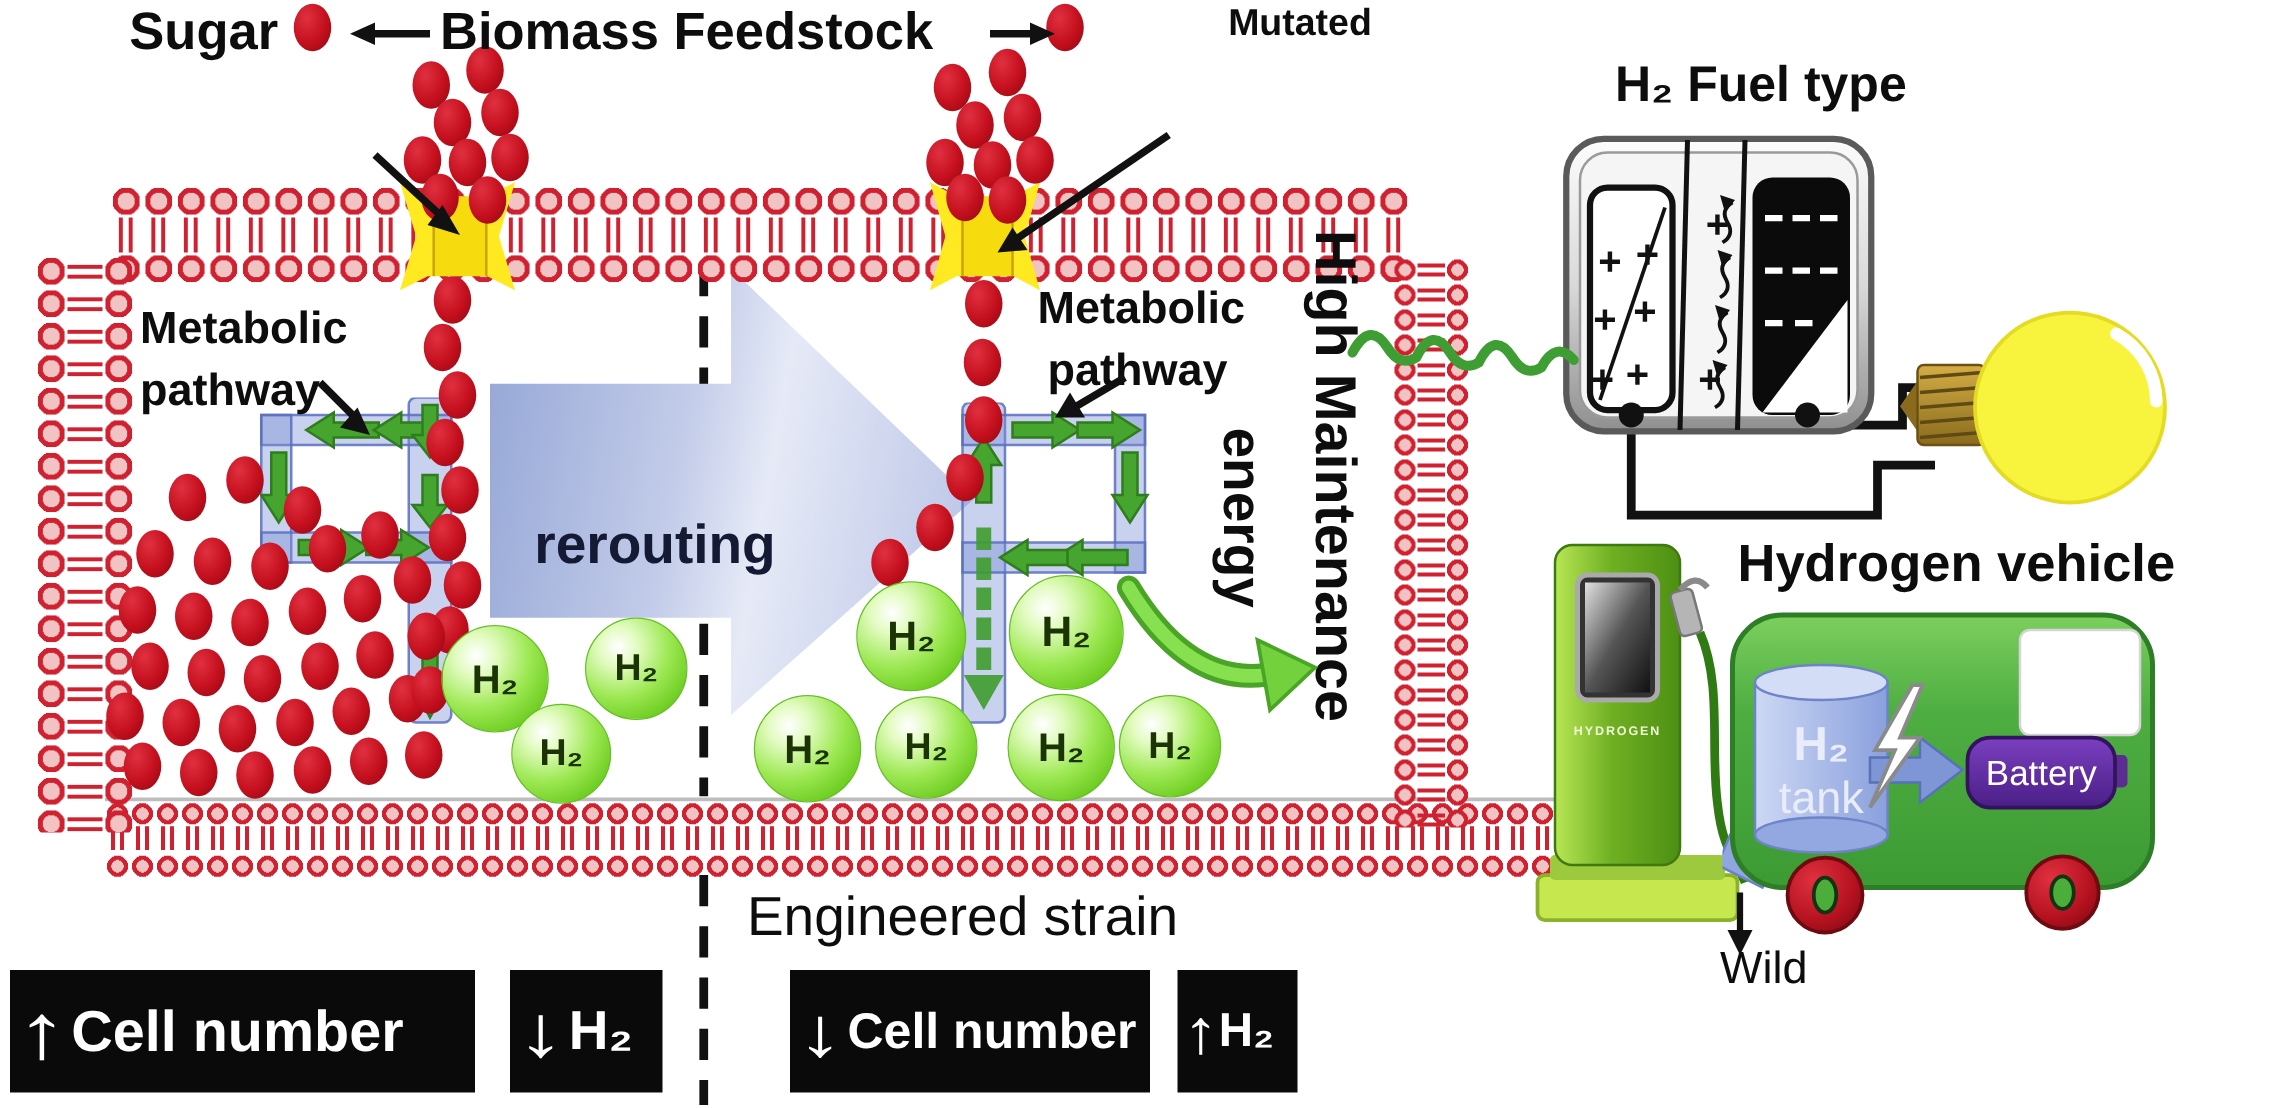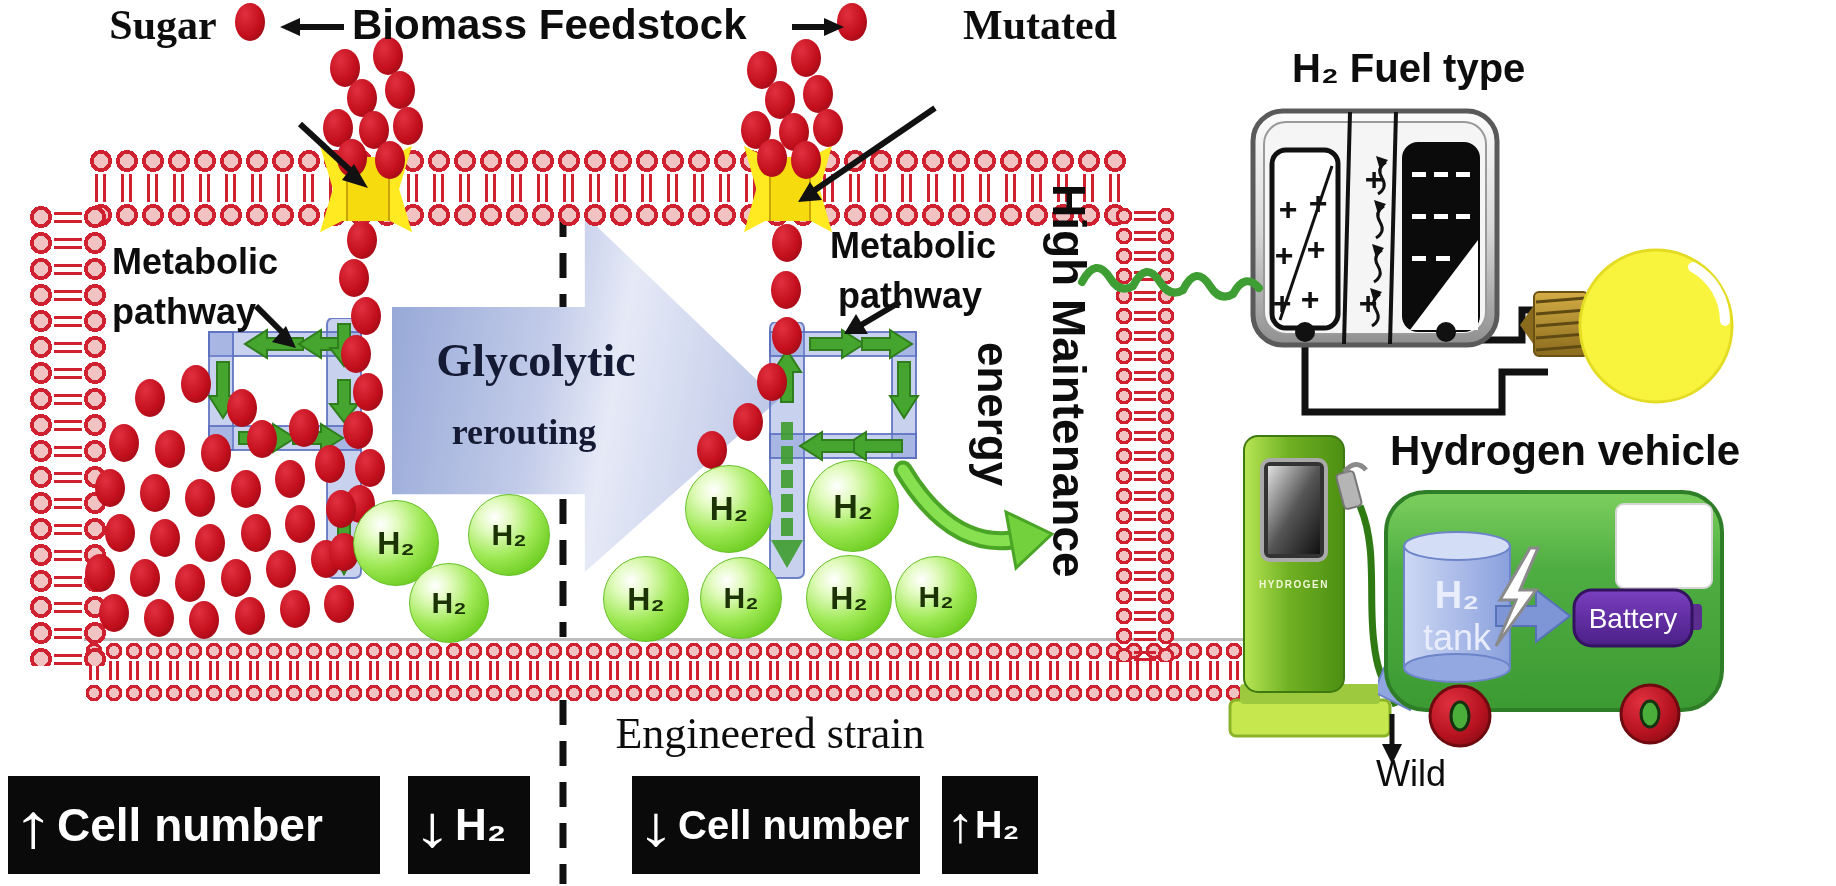"Sugar" .lbl.center { font-family: Liberation Serif, serif -> none }
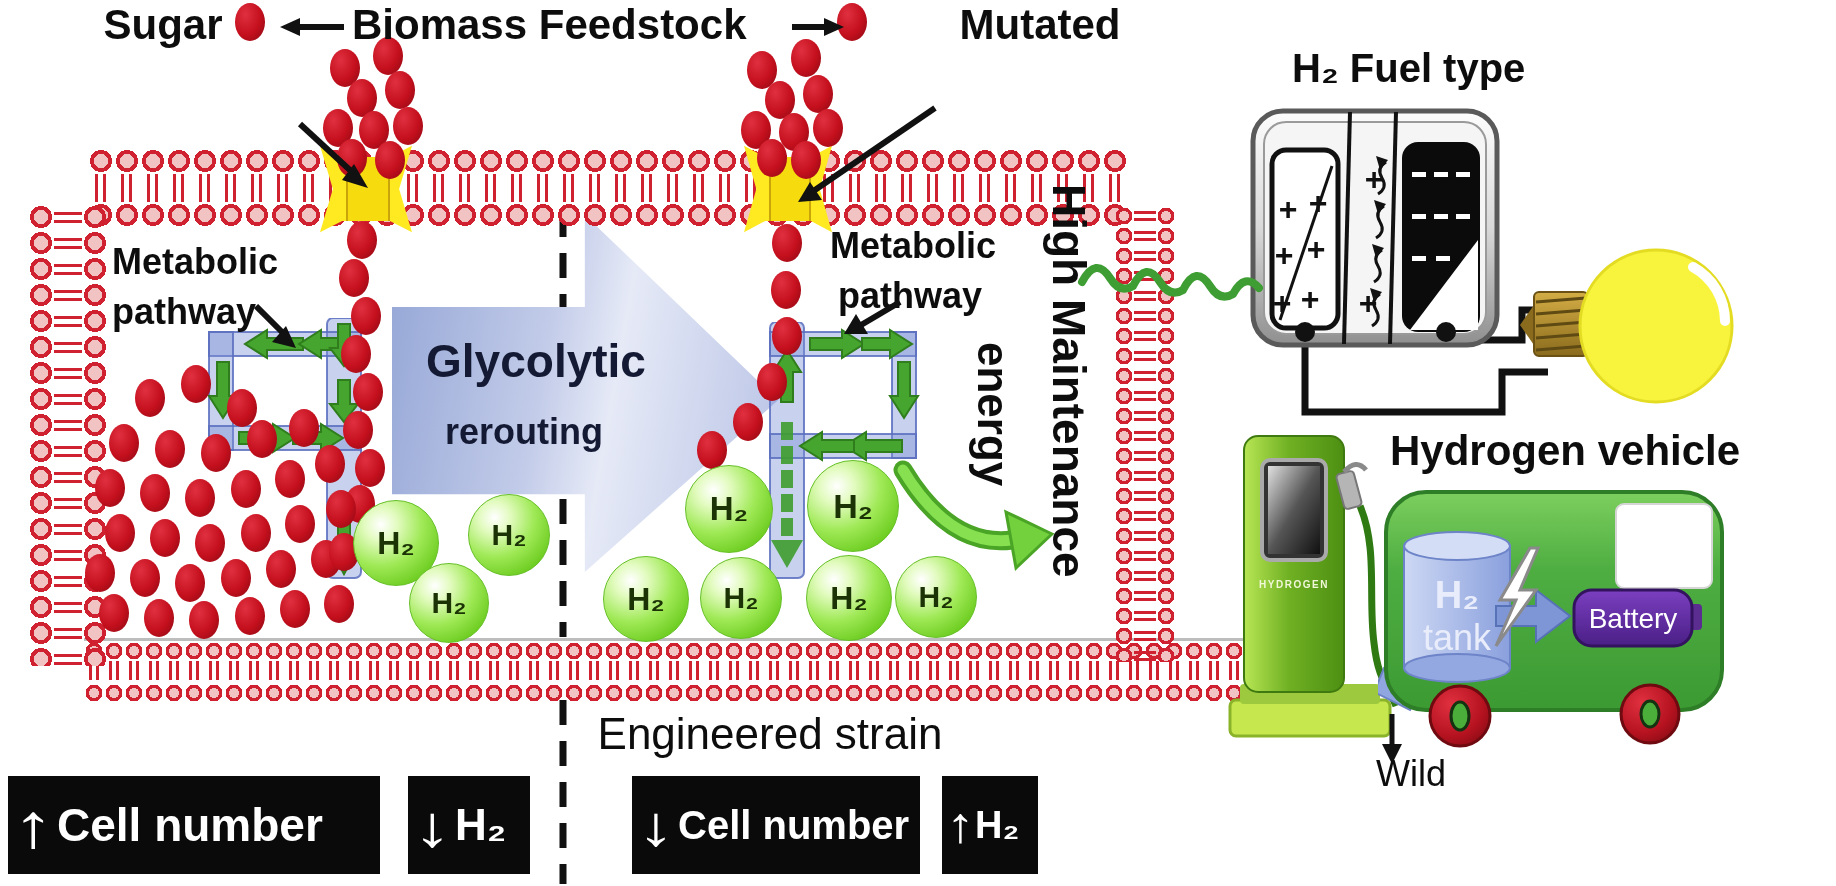"Mutated" div.lbl { font-size: 42px -> 30px }
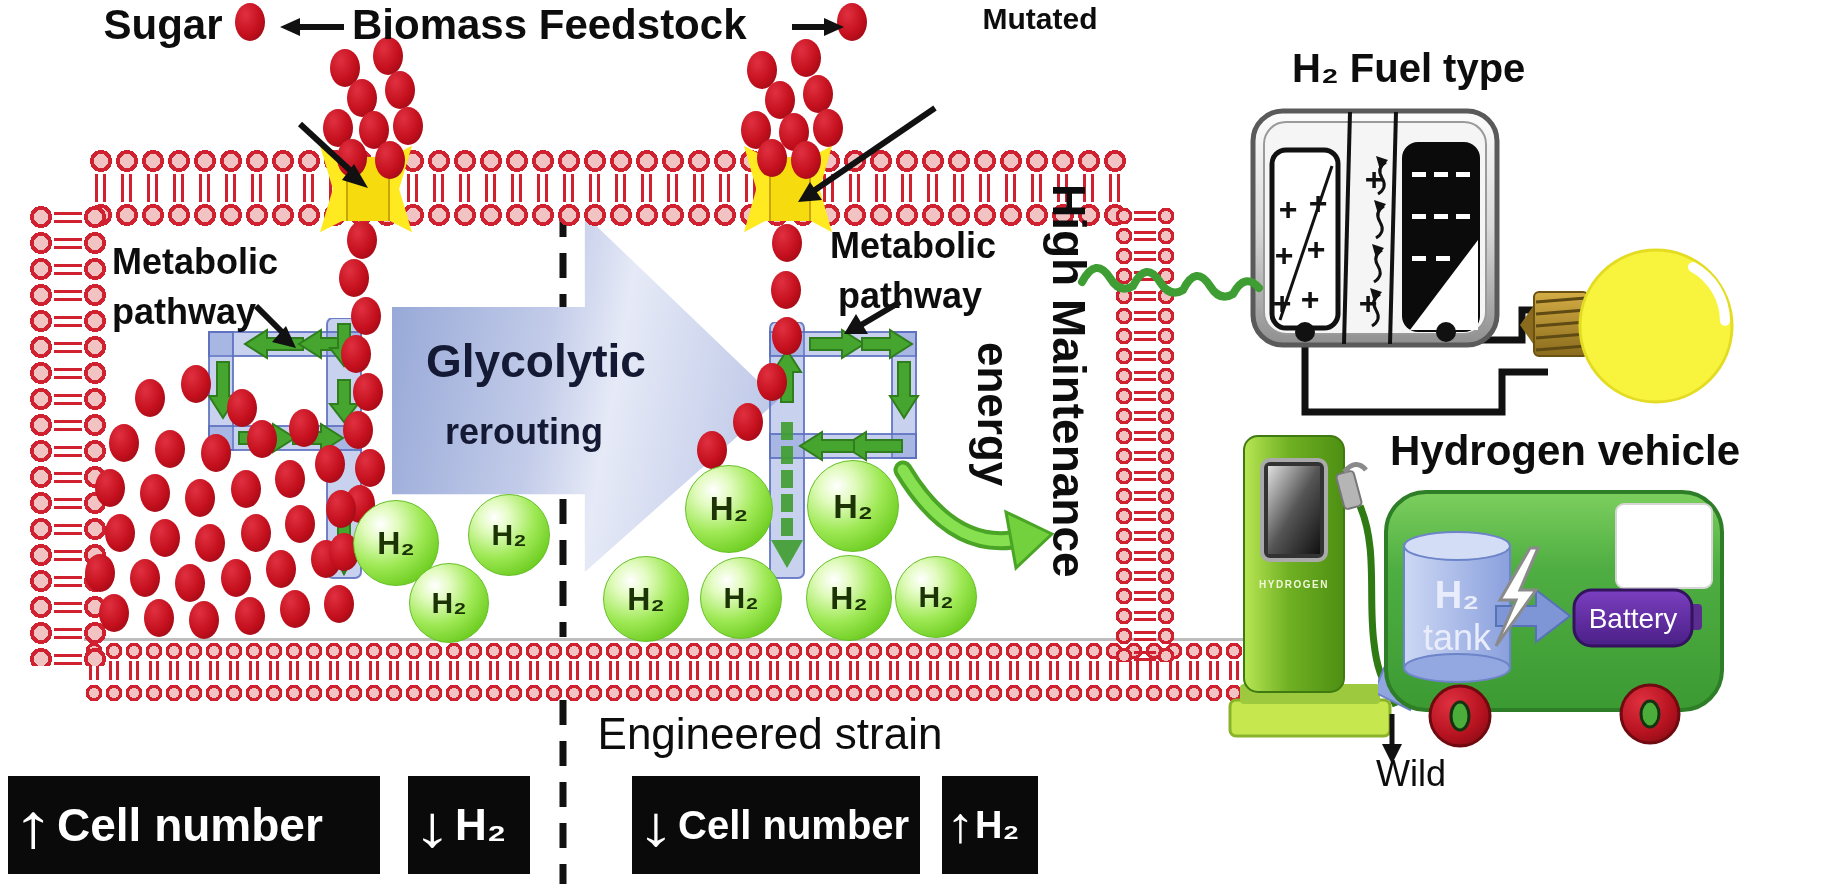"Glycolytic" div.lbl { html: <div>Glycolytic</div> -> none }
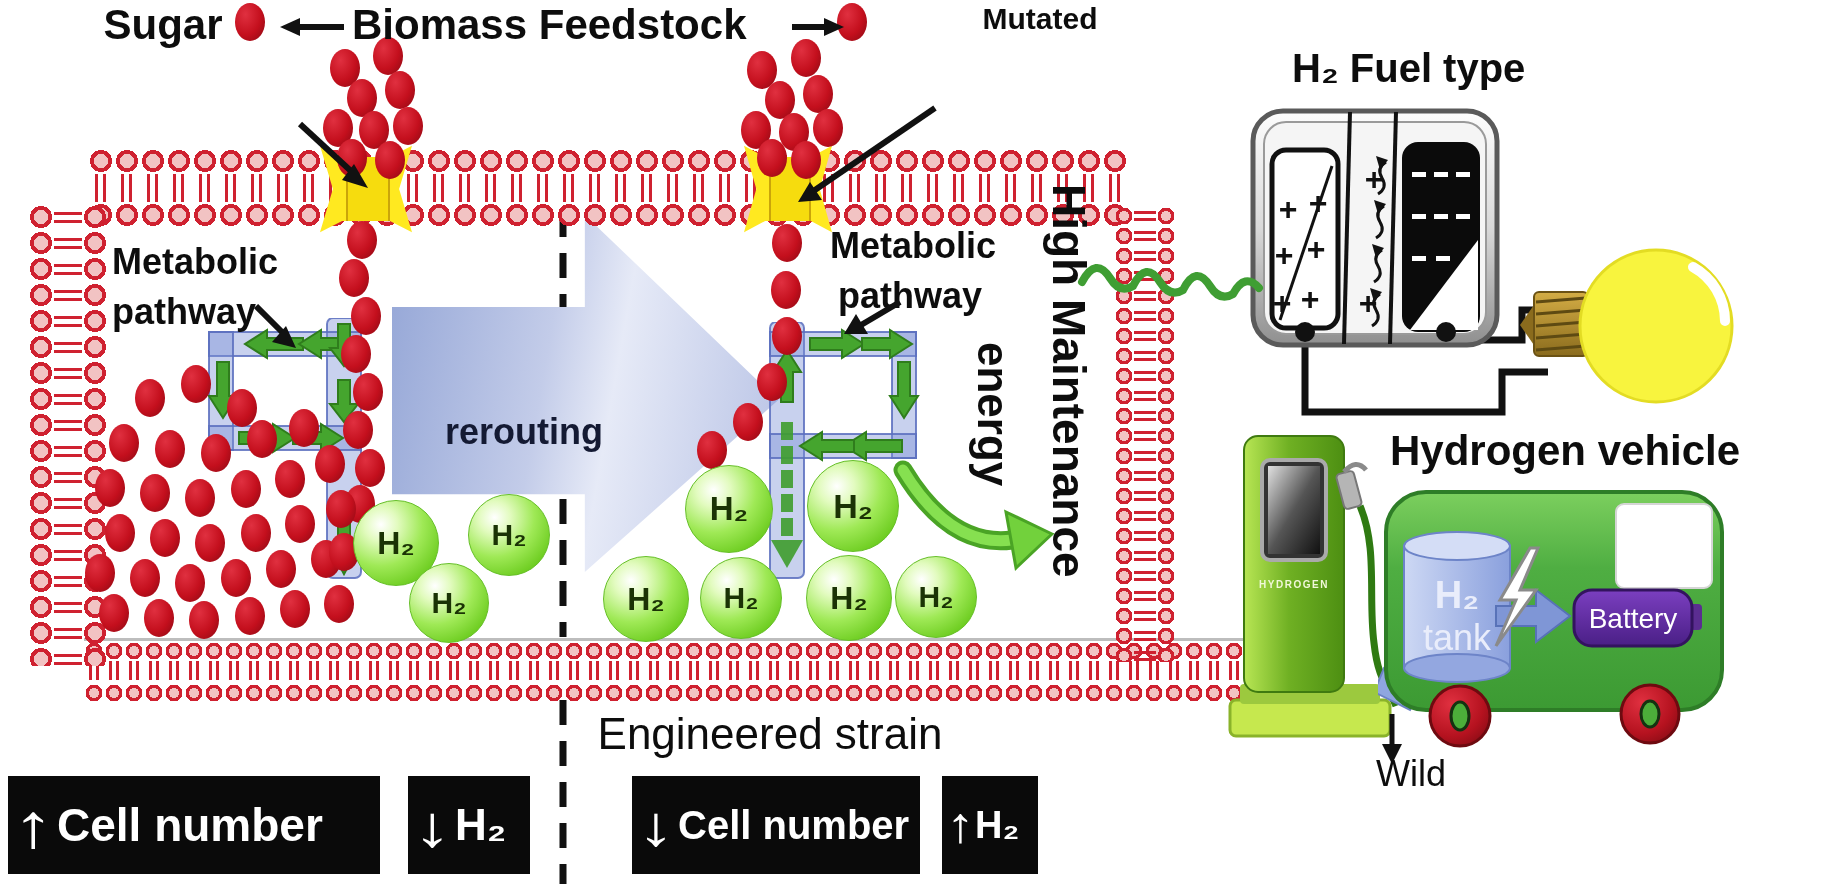"rerouting" div.lbl { font-size: 36px -> 44px }
